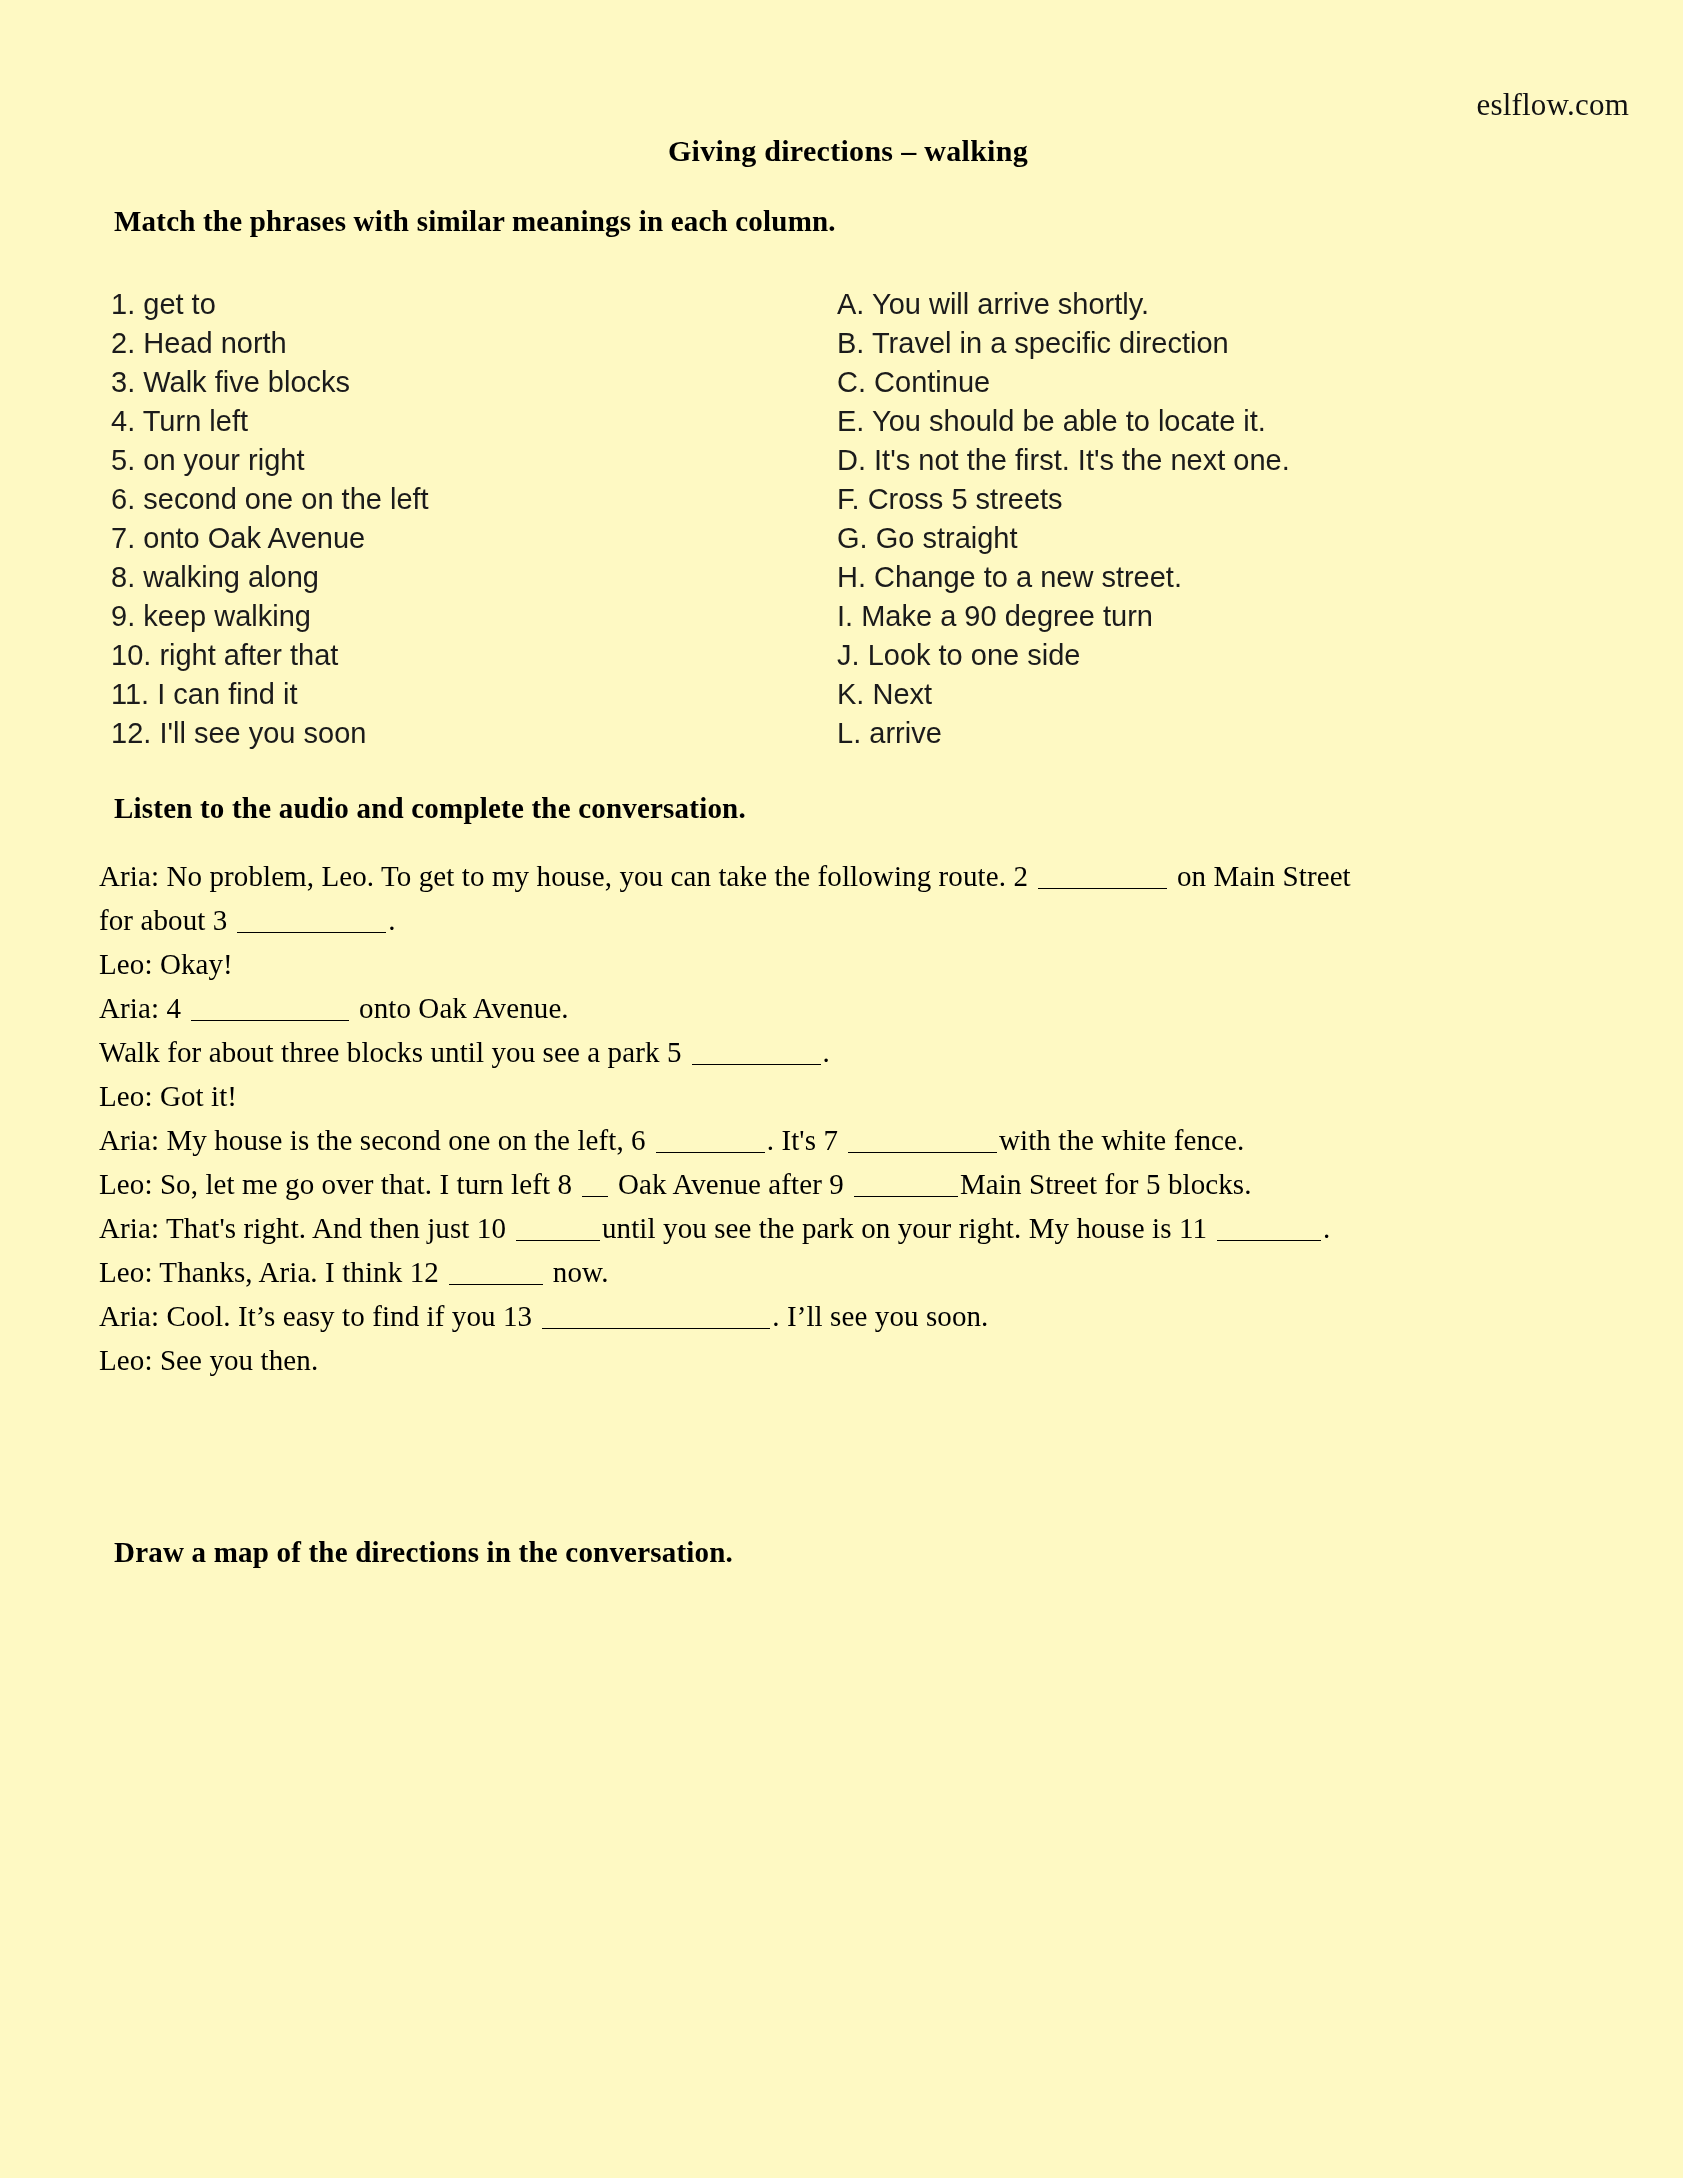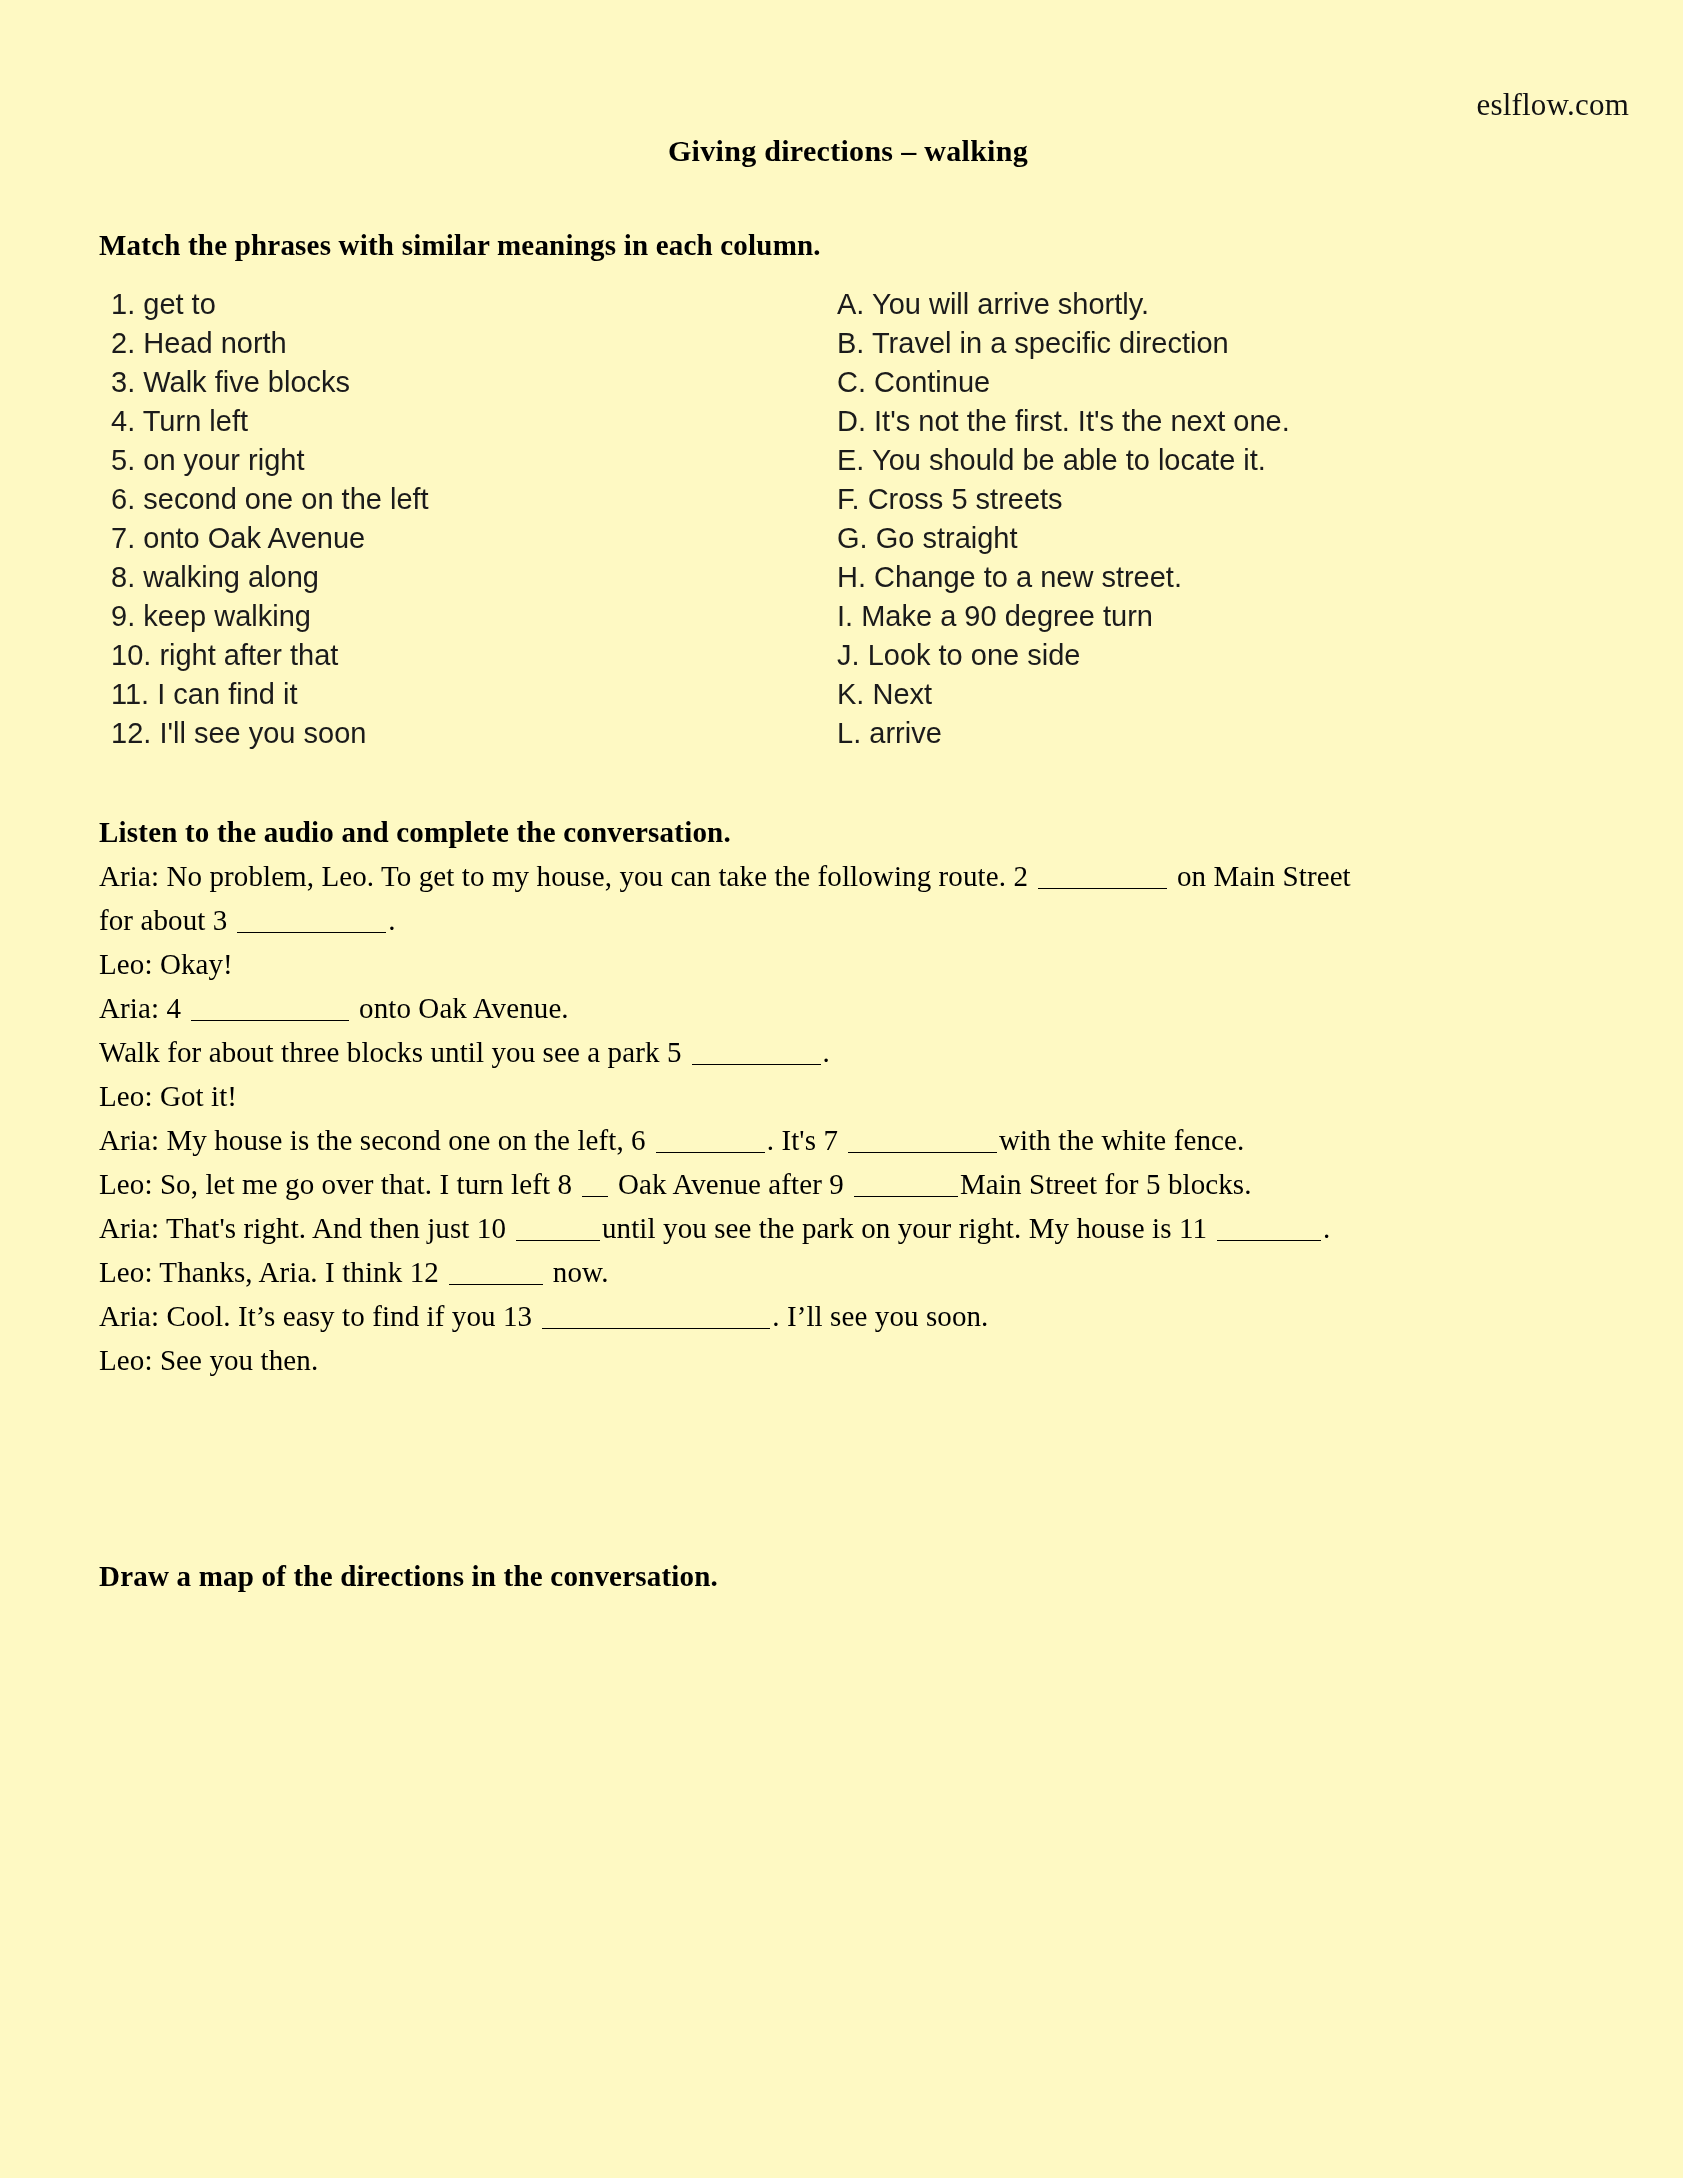"Match the phrases with similar" .instruction { left: 99px -> 114px; margin-top: 24px -> none }
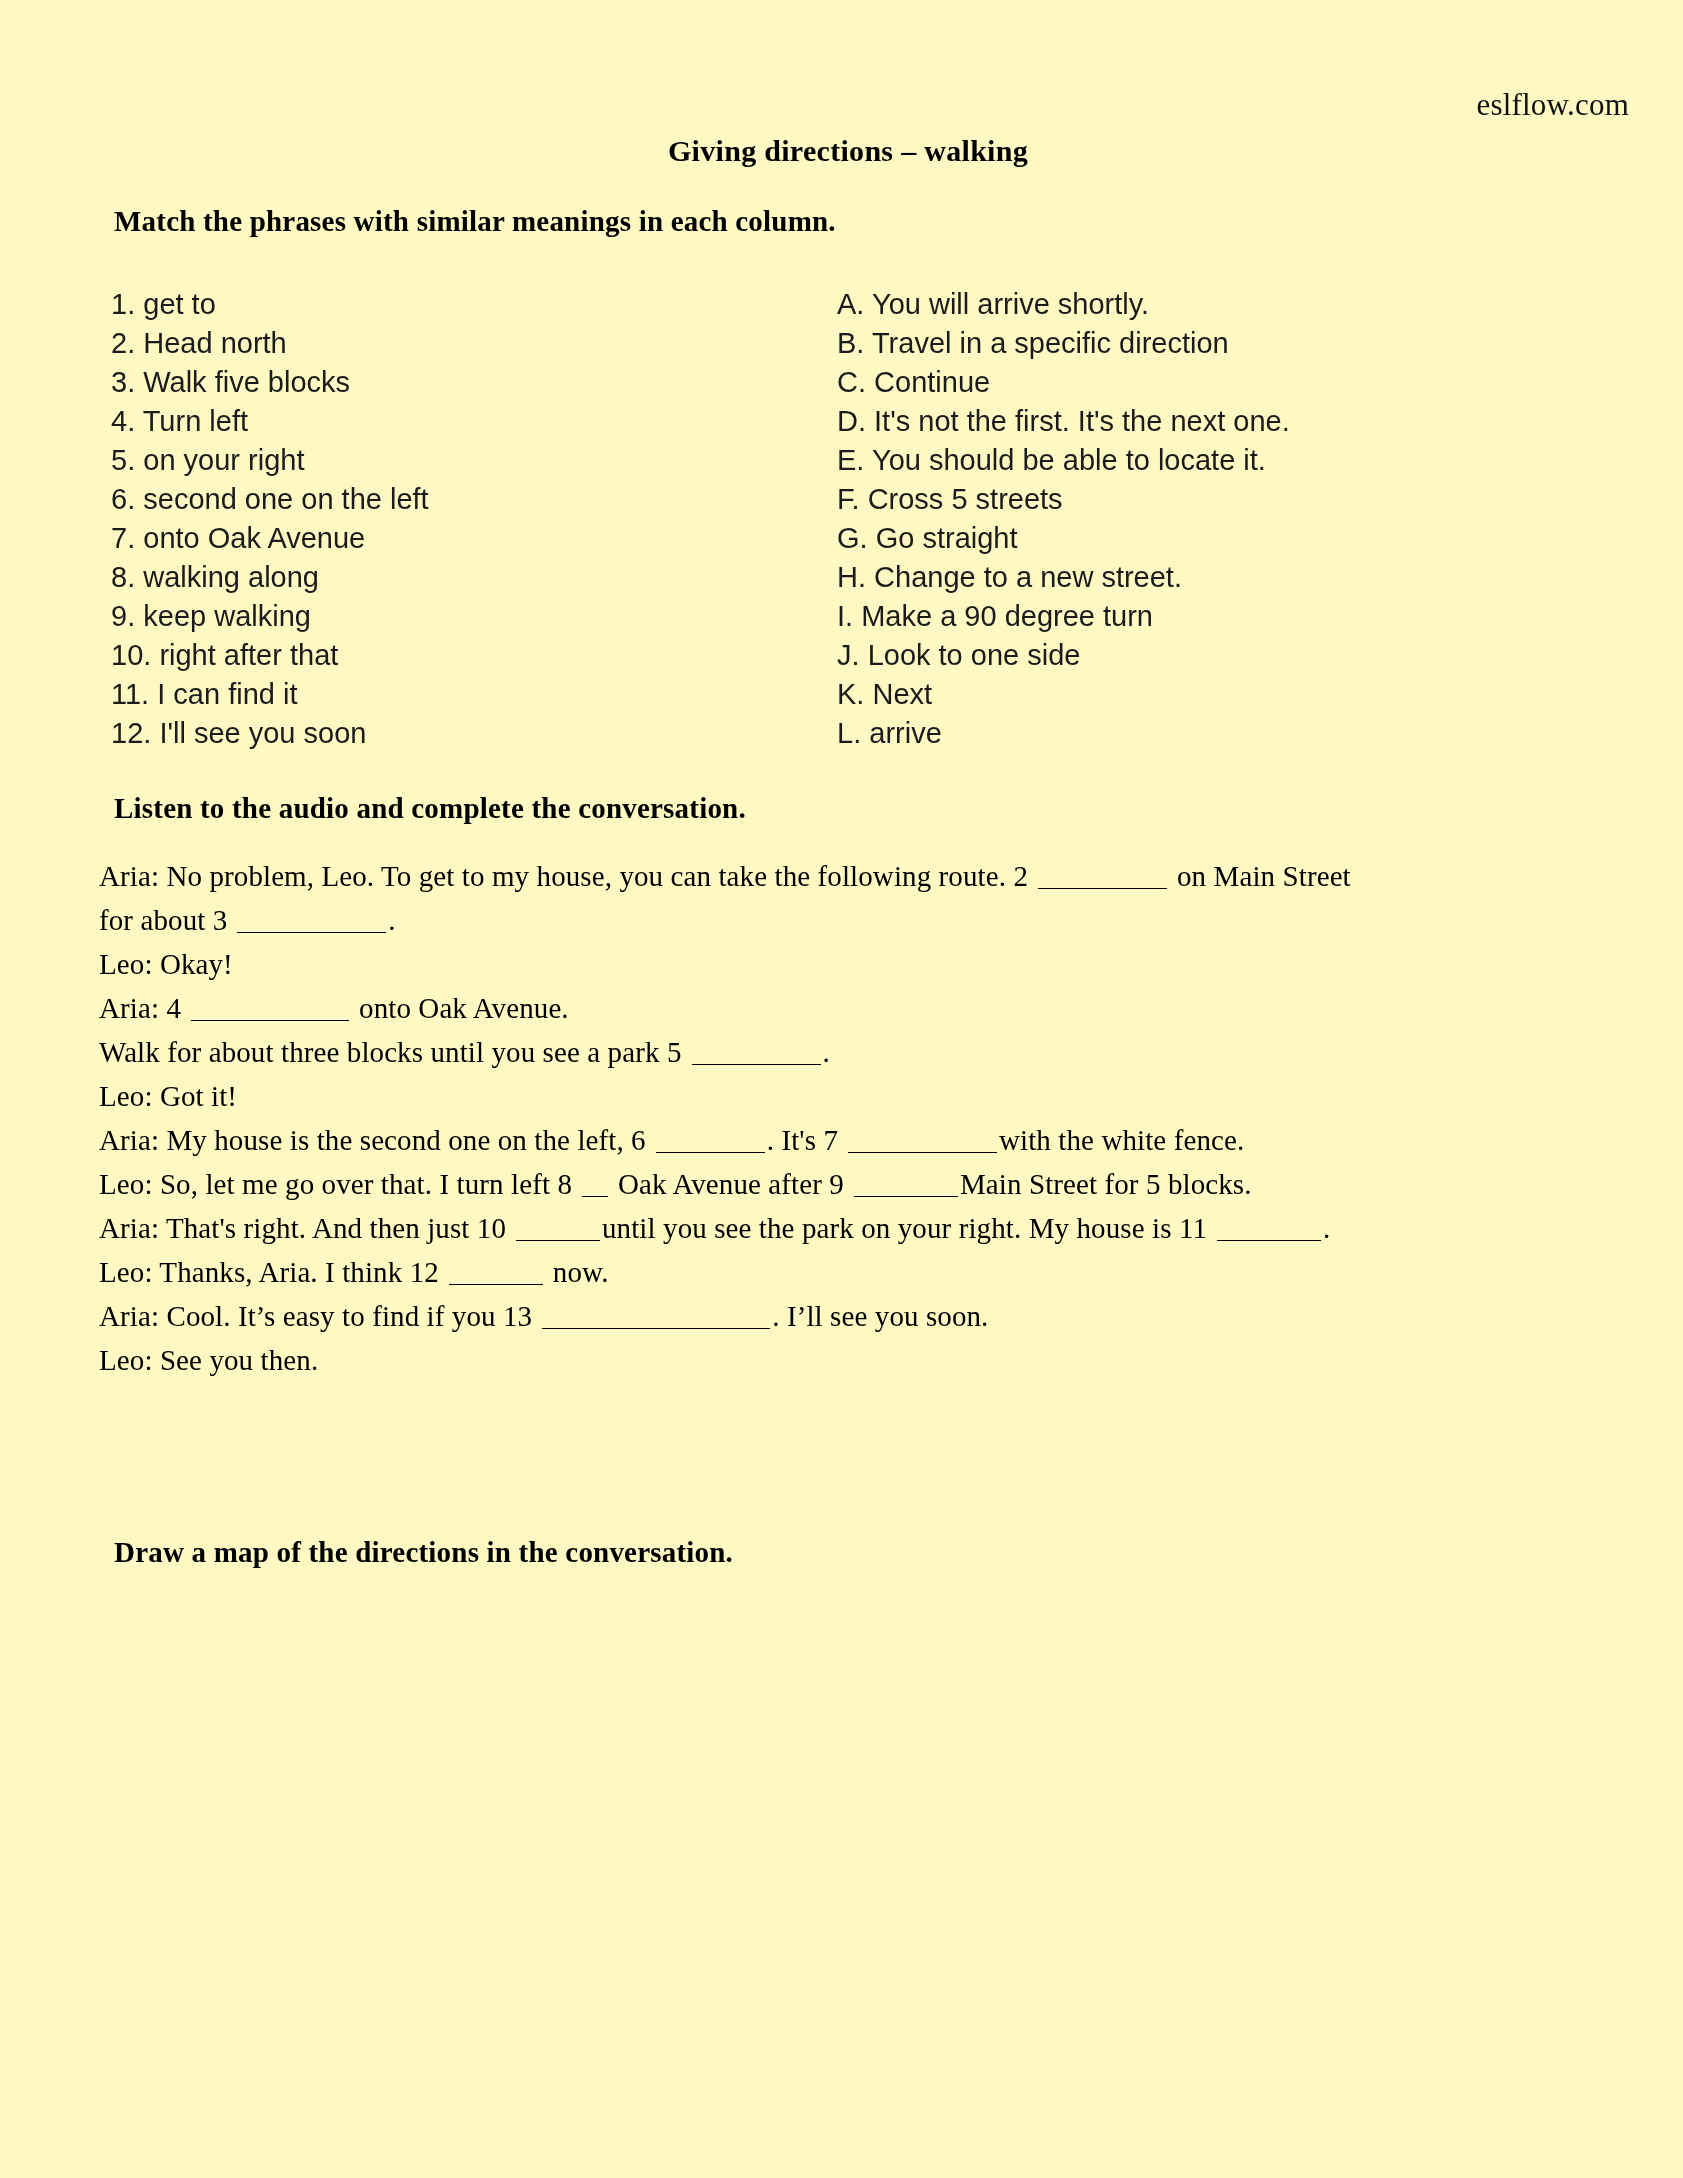"D. It's not the first." span.match-item { order: before "E. You should be able" -> after "E. You should be able" }
